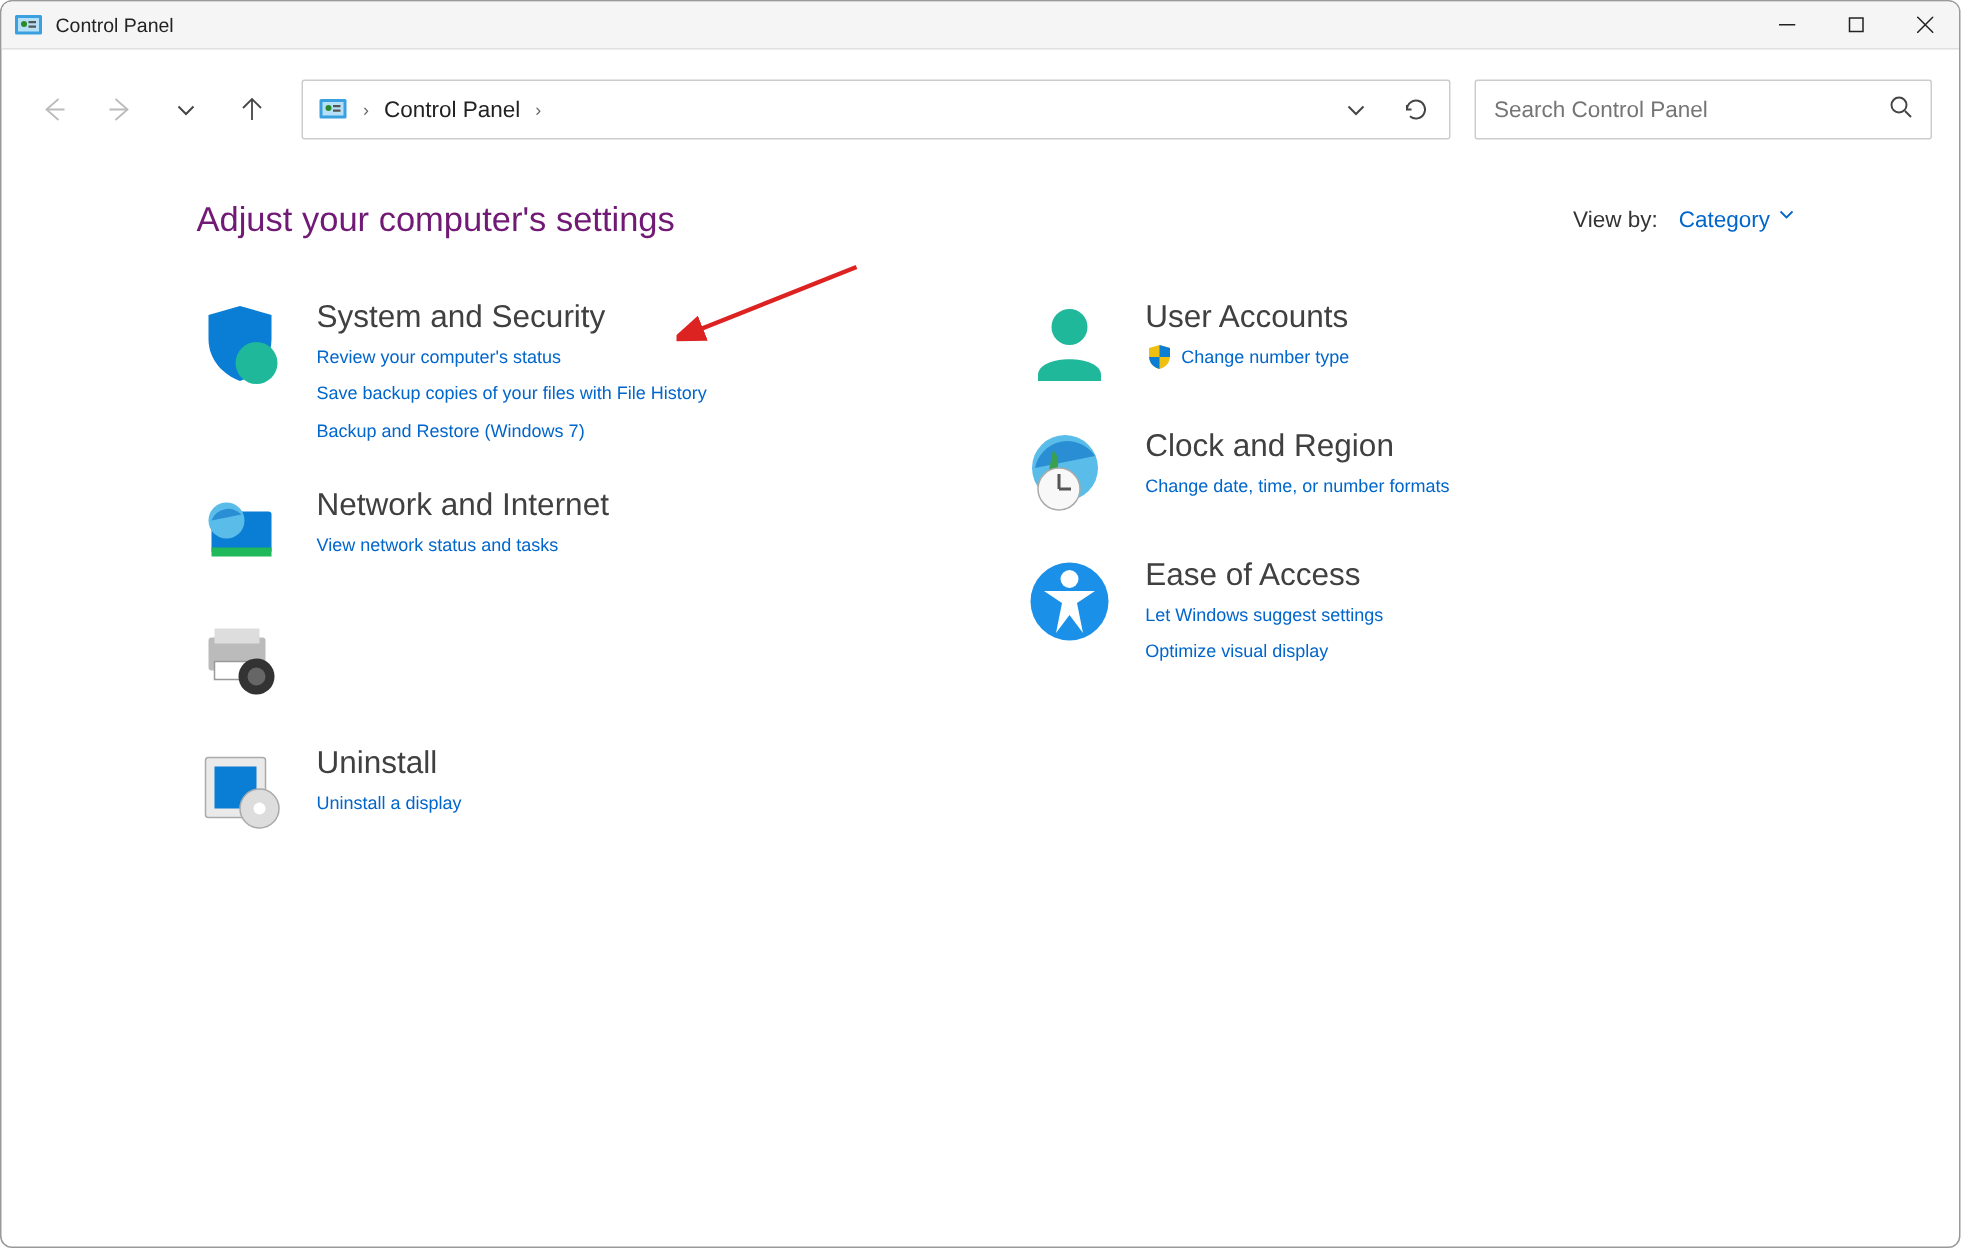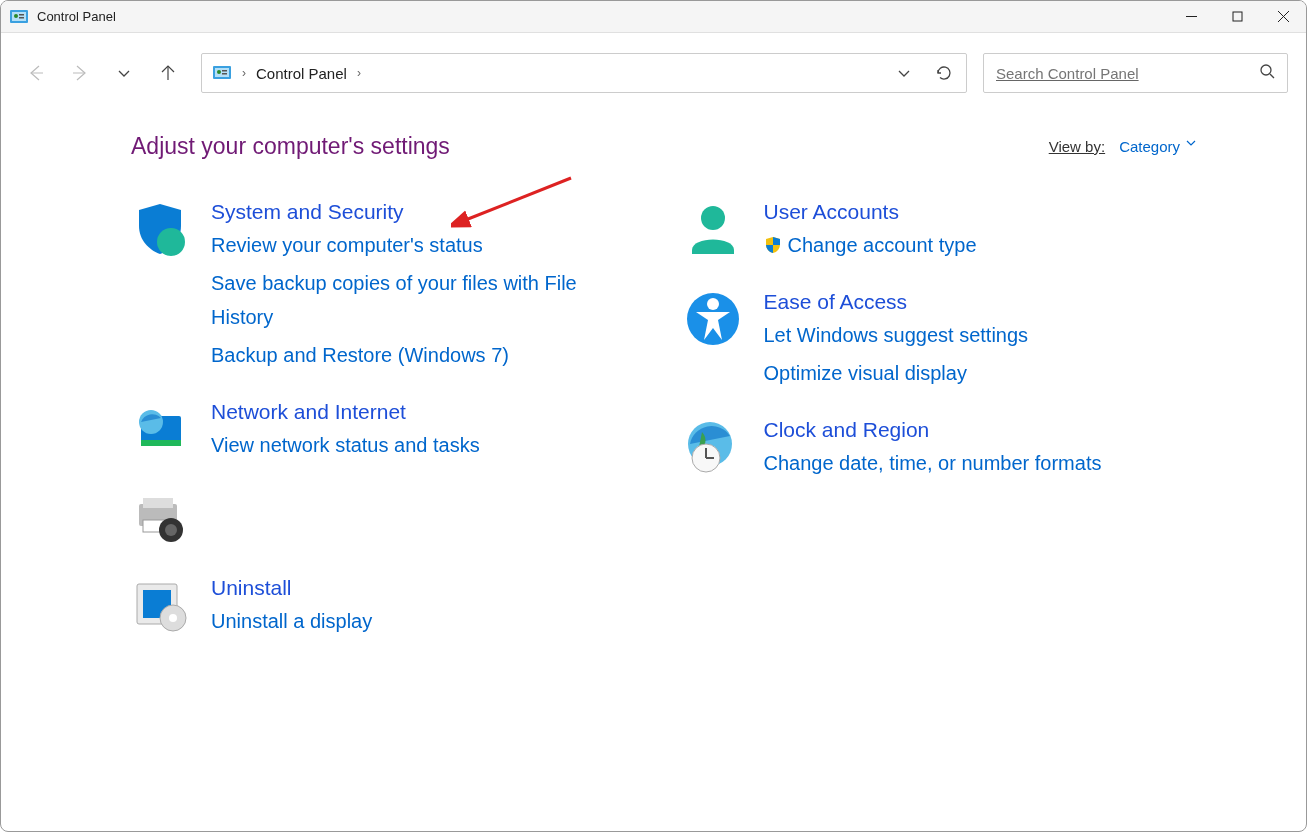"Search Control Panel" .search-box input { text-decoration: underline -> none }
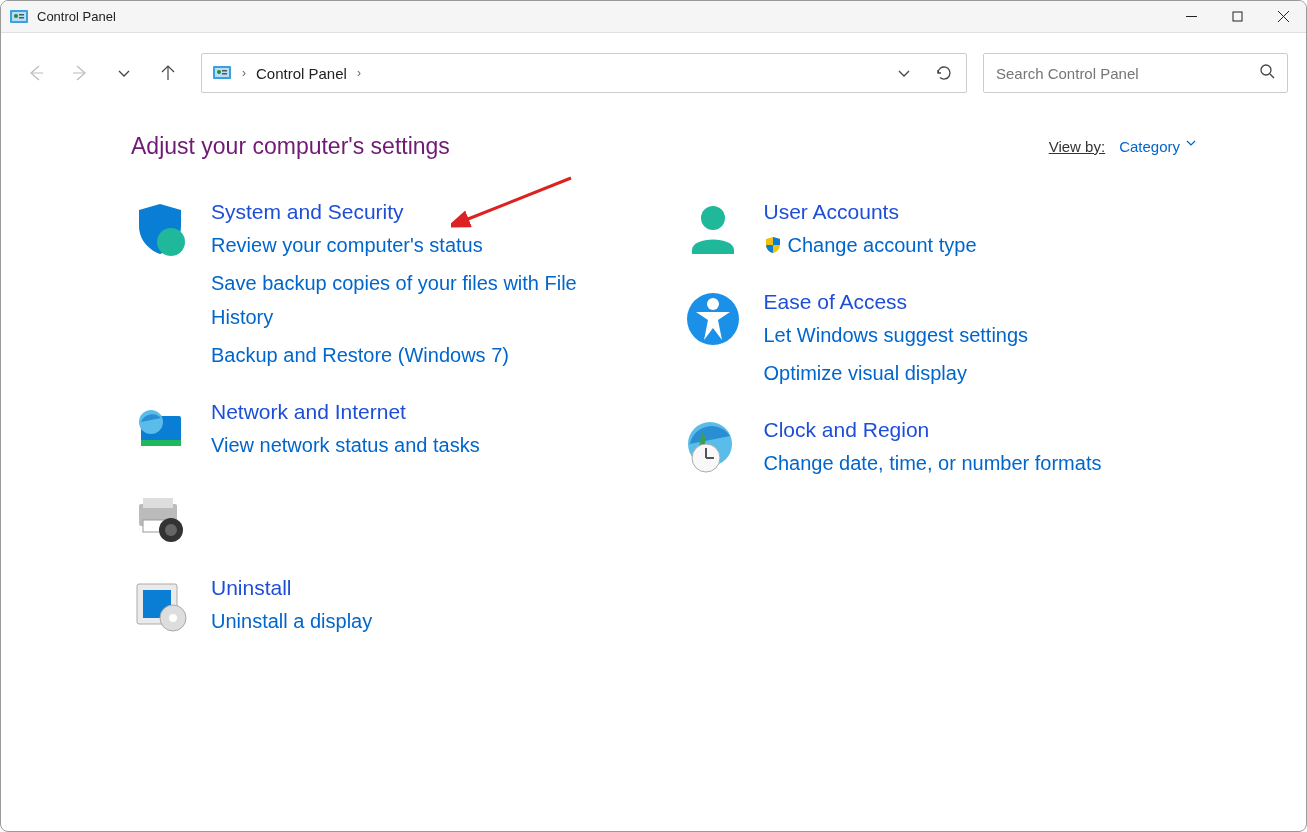"View by:" .viewby-label { text-decoration: underline -> none }
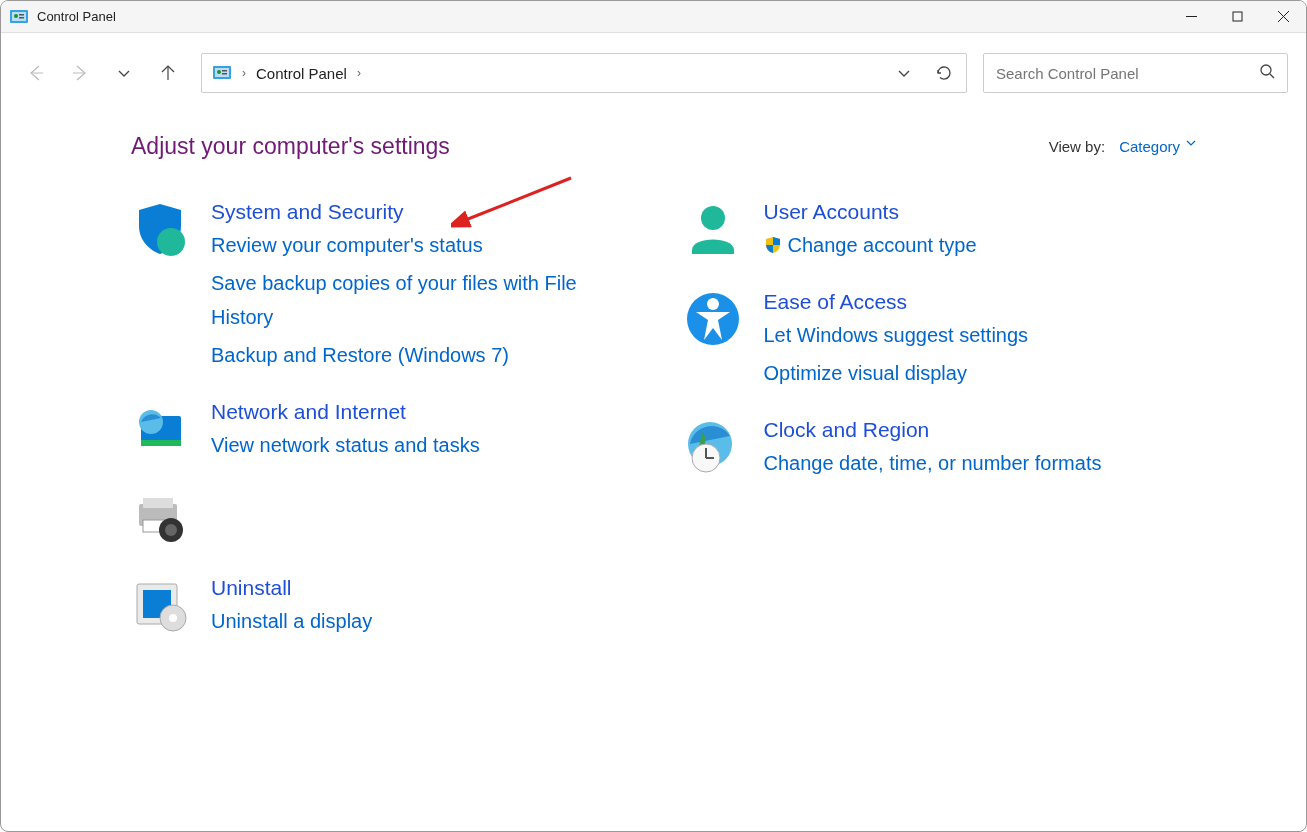"System and Security" .cat-title { color: #1d4ed8 -> #404040 }
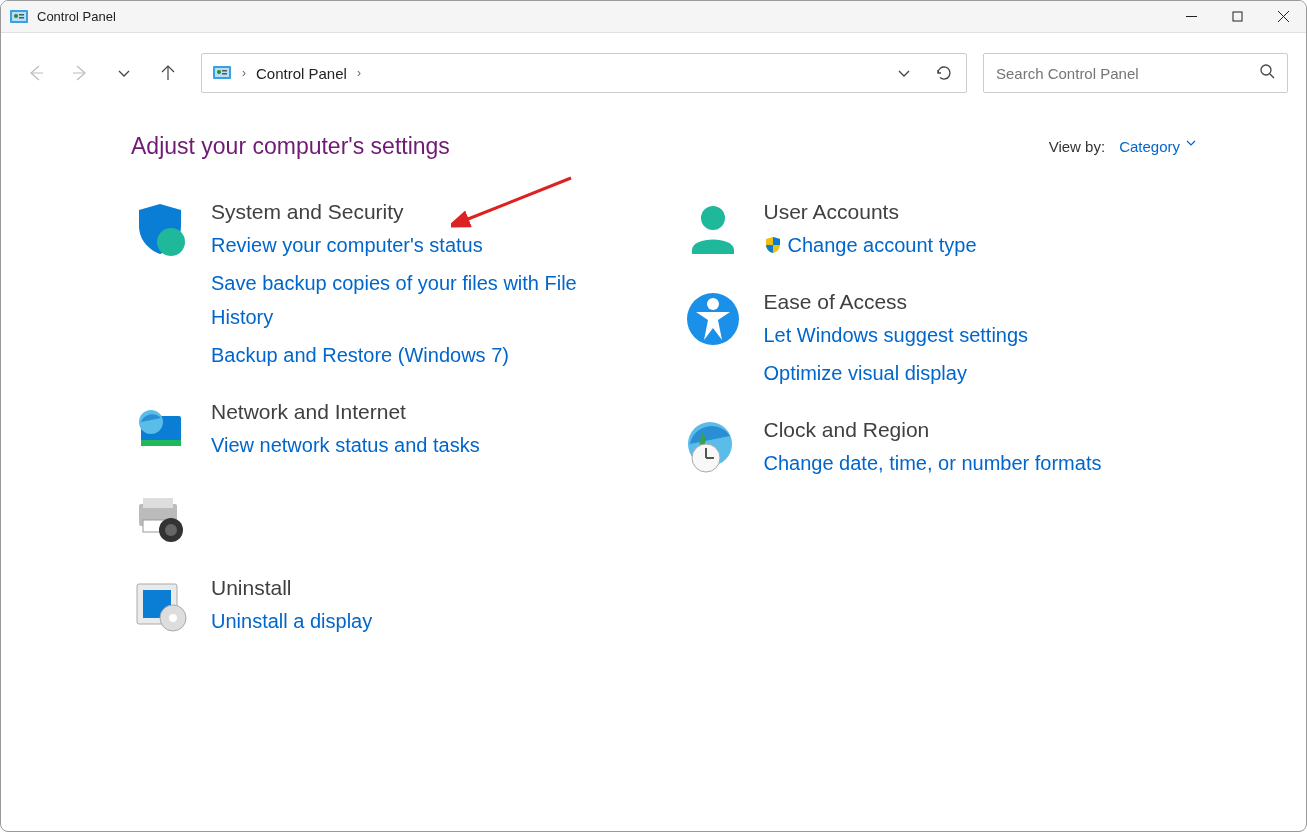"Review your computer's status" .cat-link { font-size: 20px -> 12px }
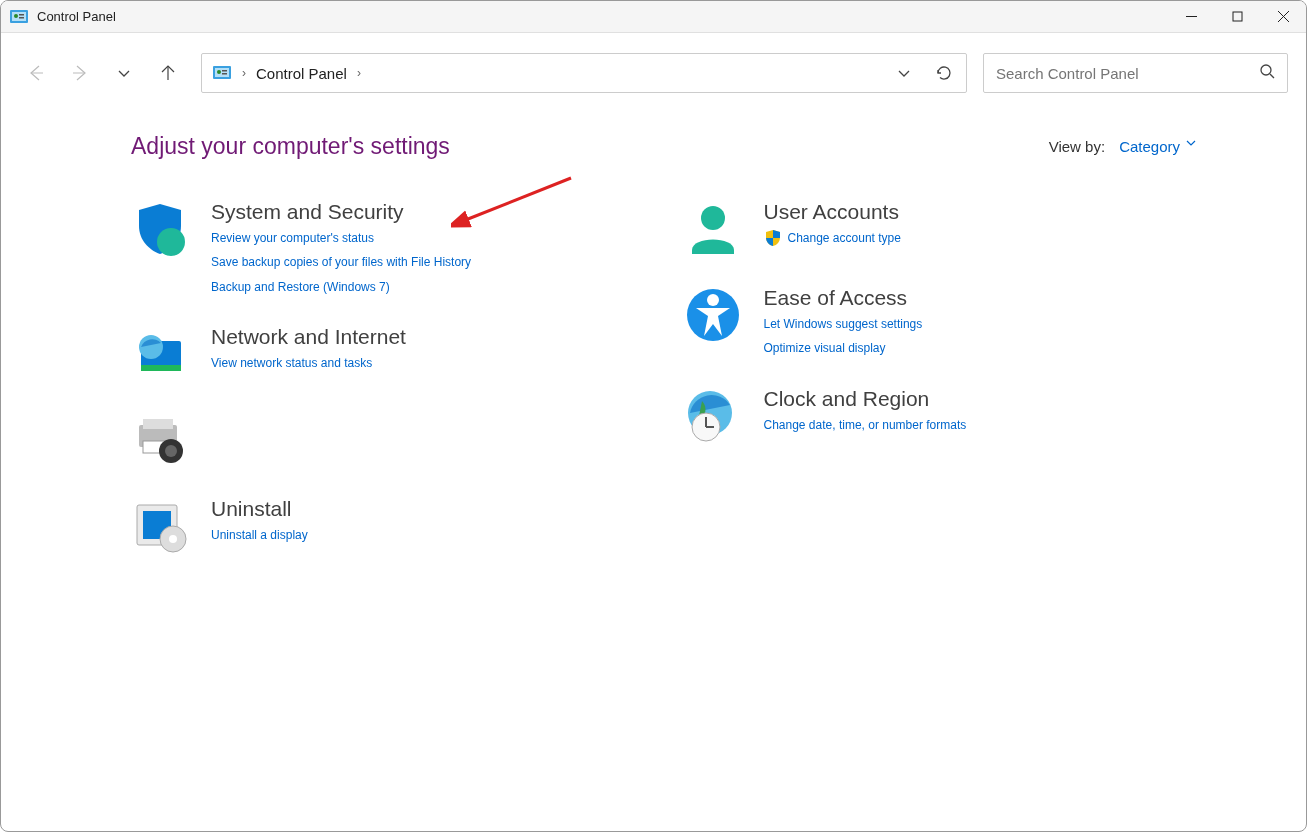"Change account type" span { text: account -> number }
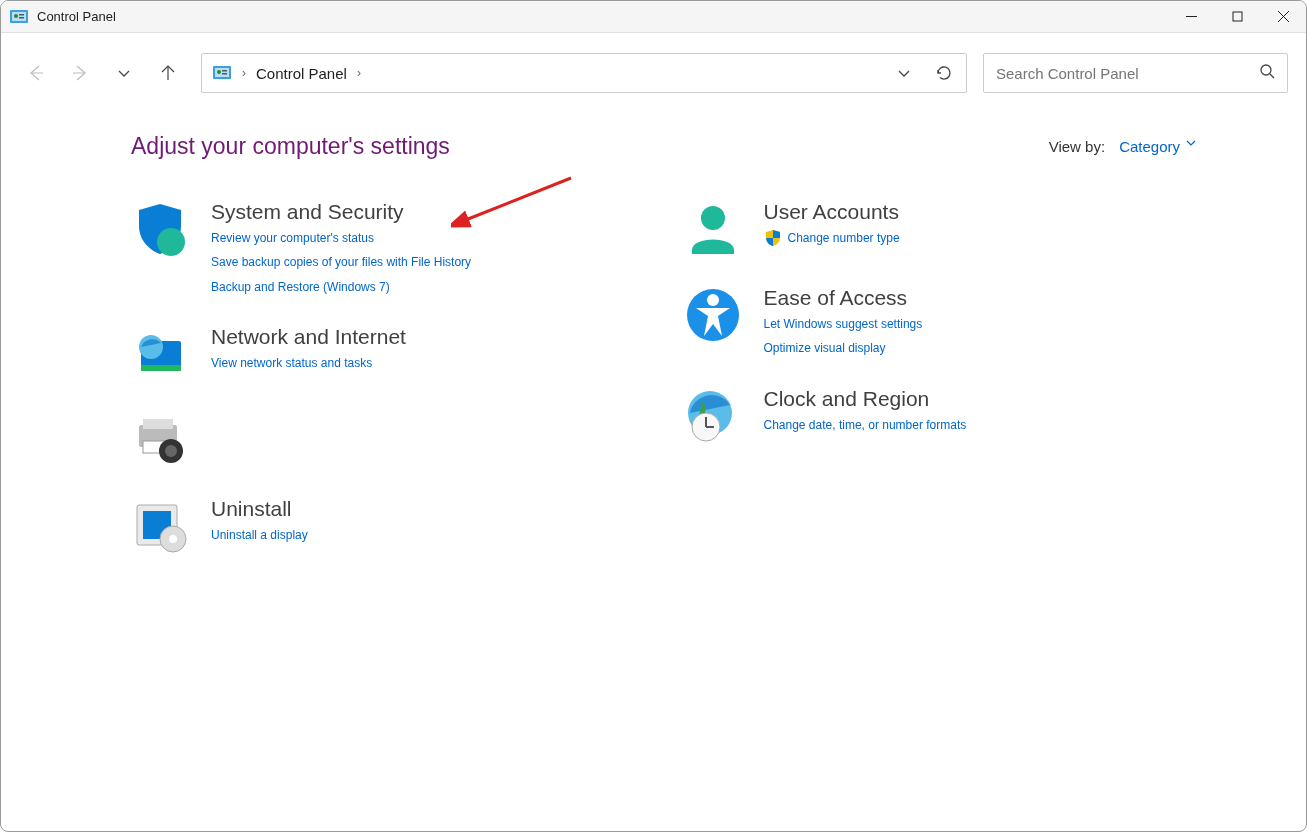"Ease of Access" div.category { order: before "Clock and Region" -> after "Clock and Region" }
